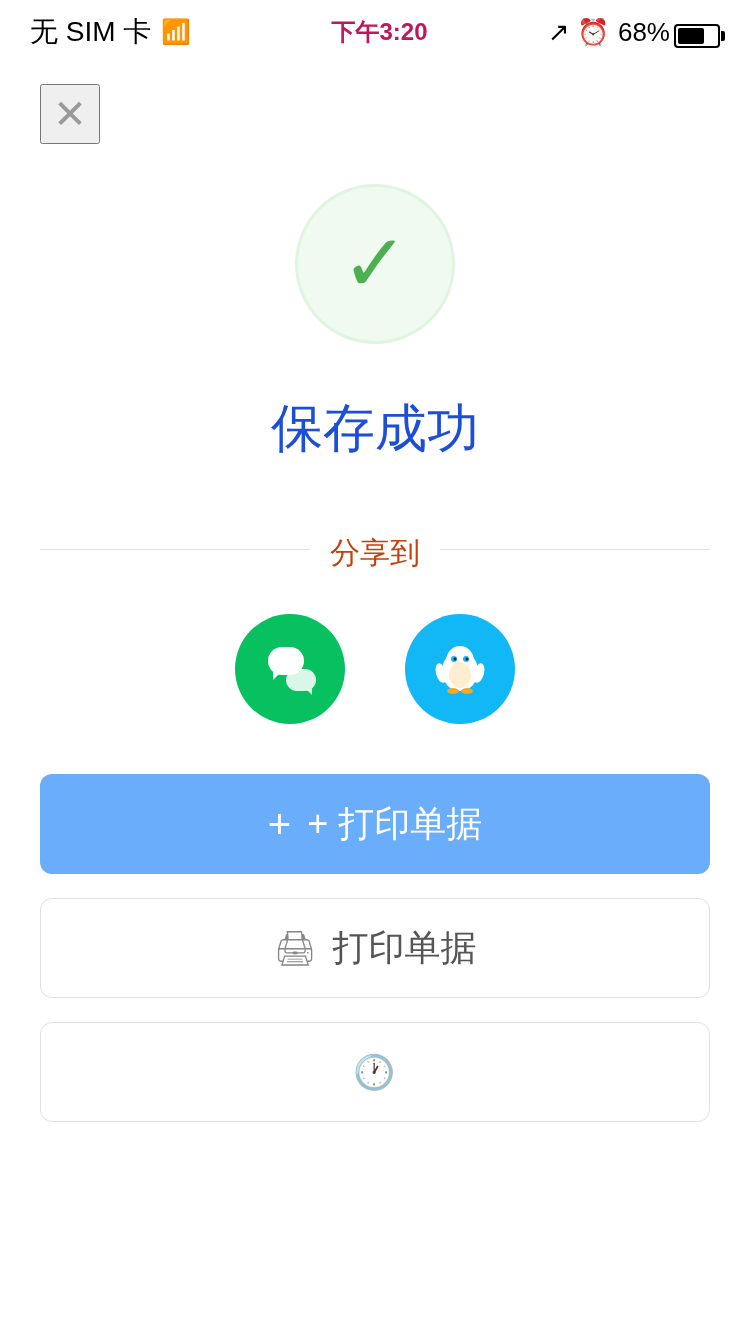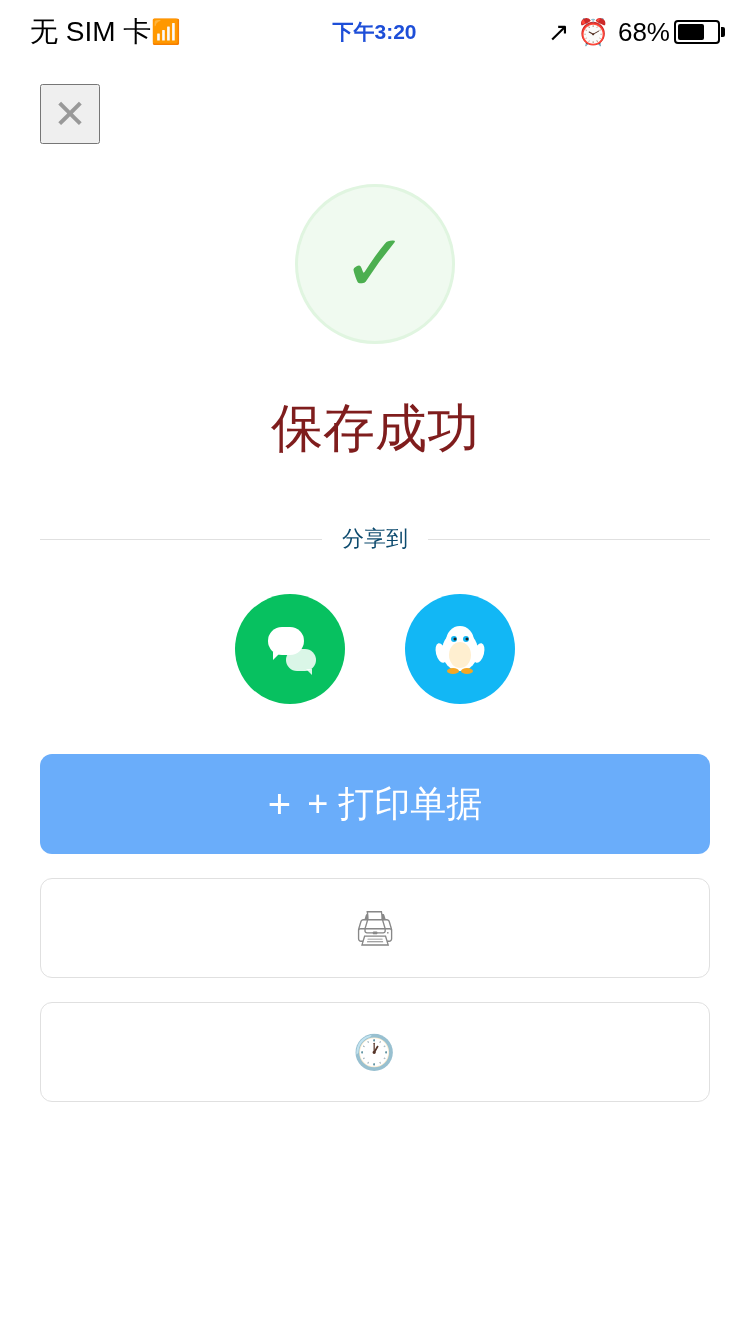"无 SIM 卡" .status-bar-left { gap: none -> 10px }
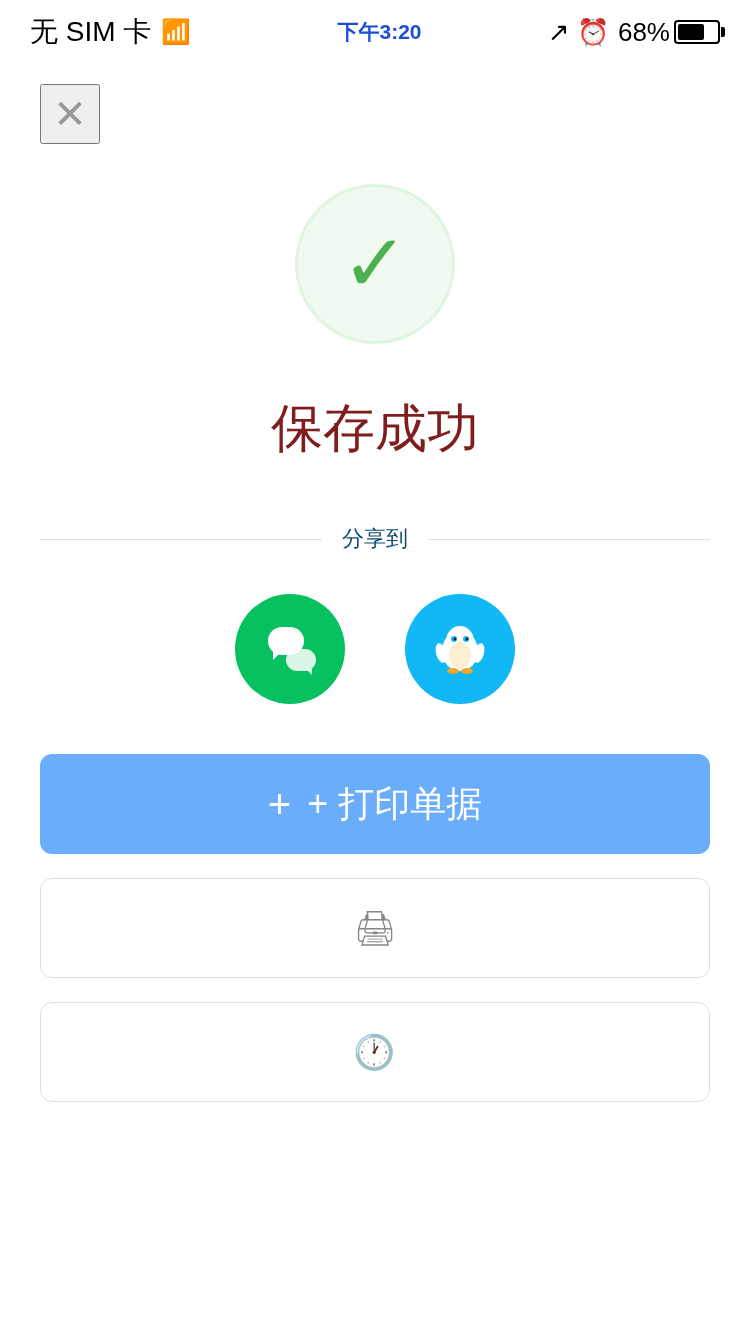"下午3:20" .status-bar-center { color: #1d4ed8 -> #be185d; font-size: 21px -> 24px }
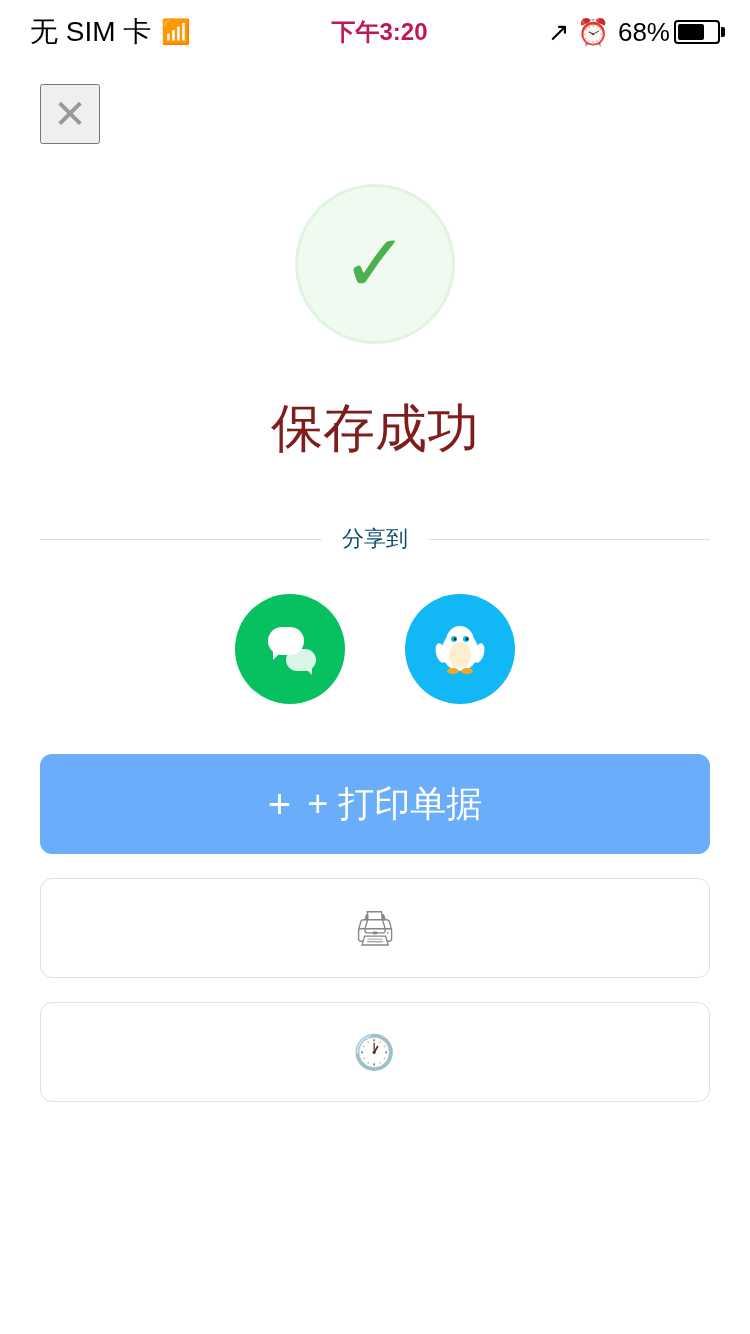"68%" .battery-container { align-items: center -> flex-end }
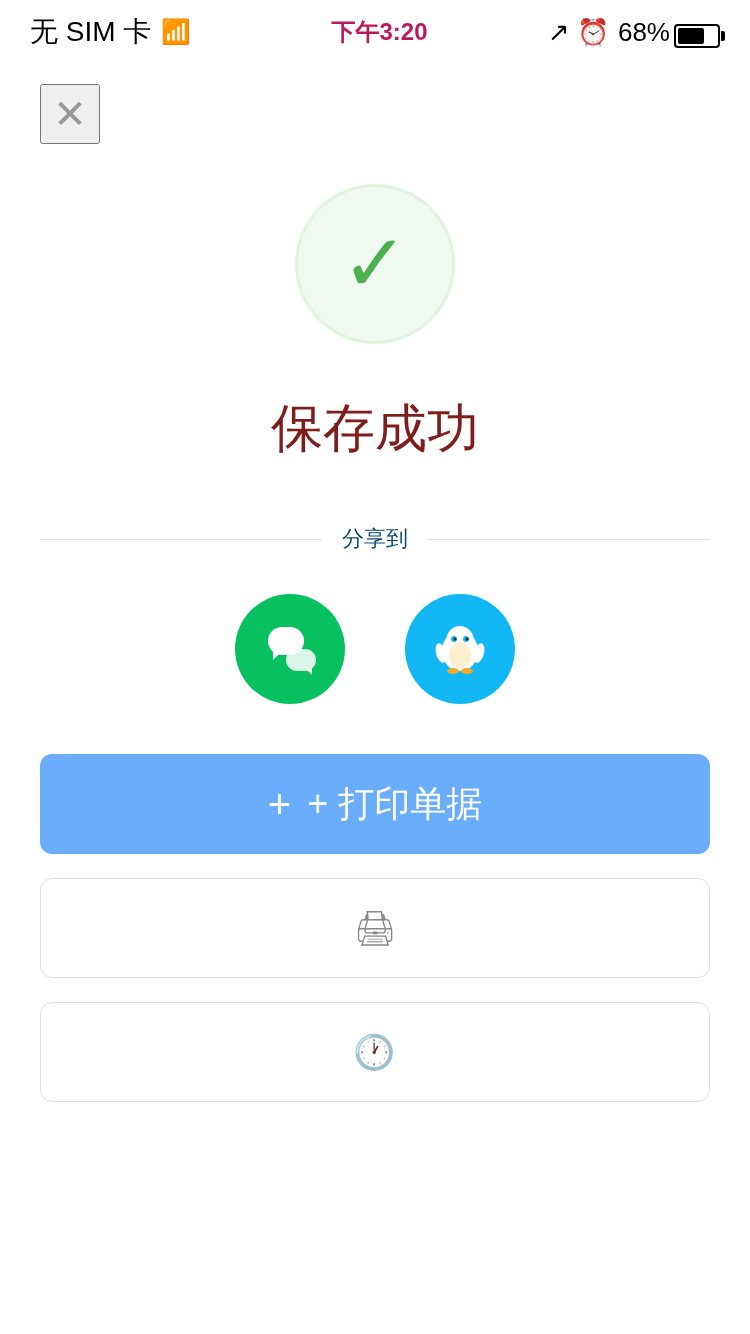"保存成功" .success-title { color: #7f1d1d -> #1d4ed8 }
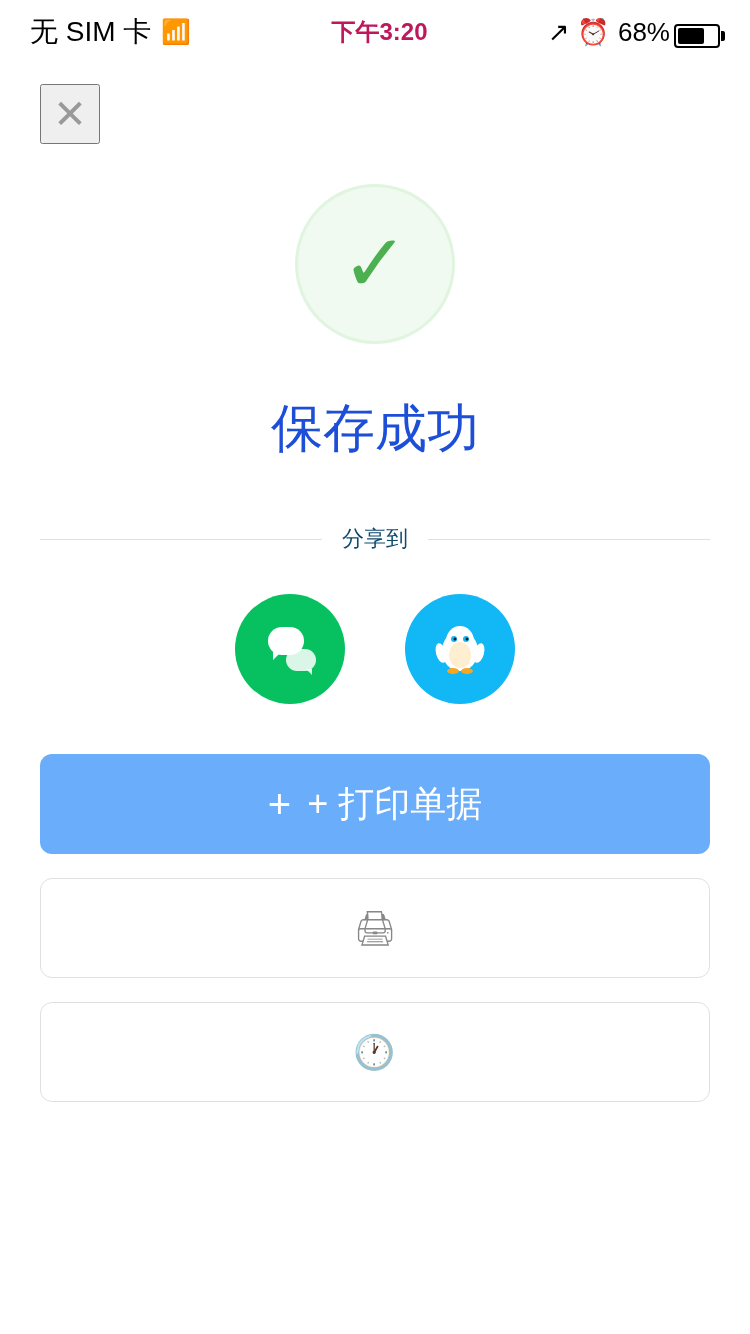"分享到" .share-label { color: #0c4a6e -> #c2410c; font-size: 22px -> 30px; margin-top: none -> 9px }
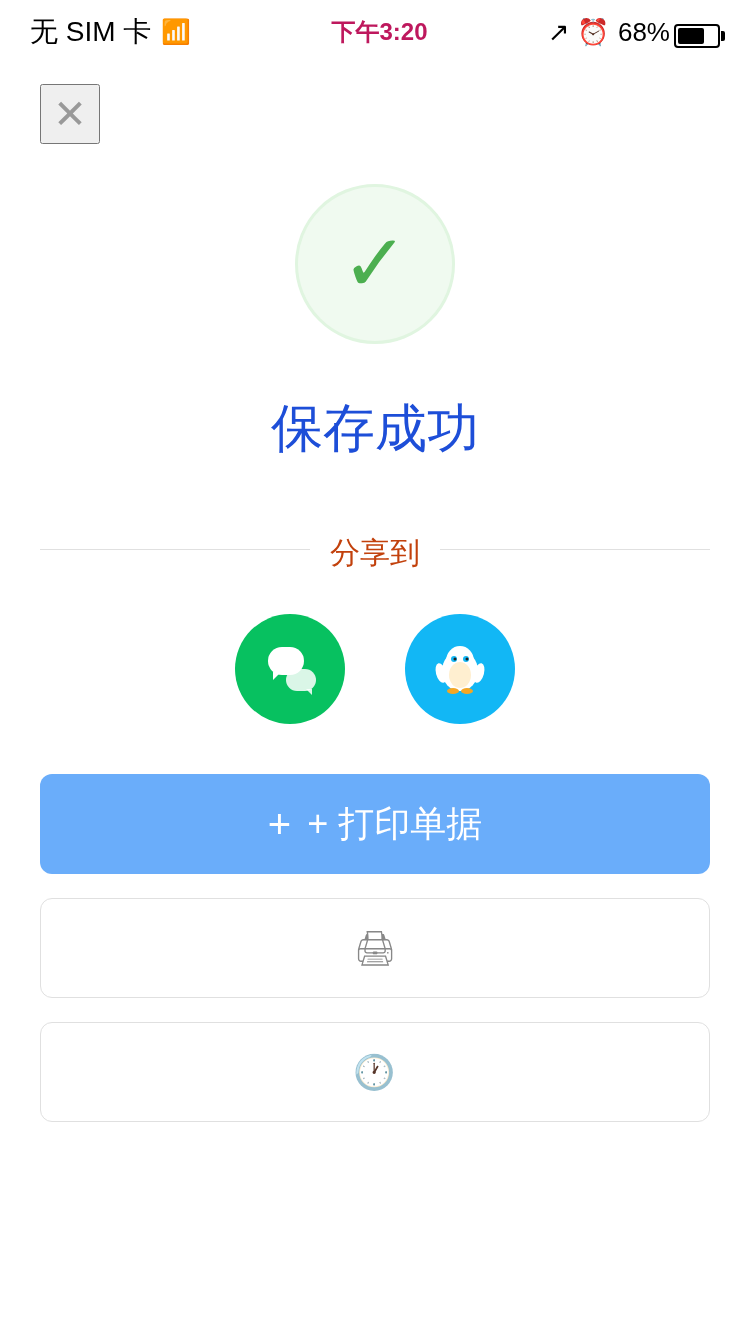"打印单据" span { html: none -> <span>打印单据</span> }
